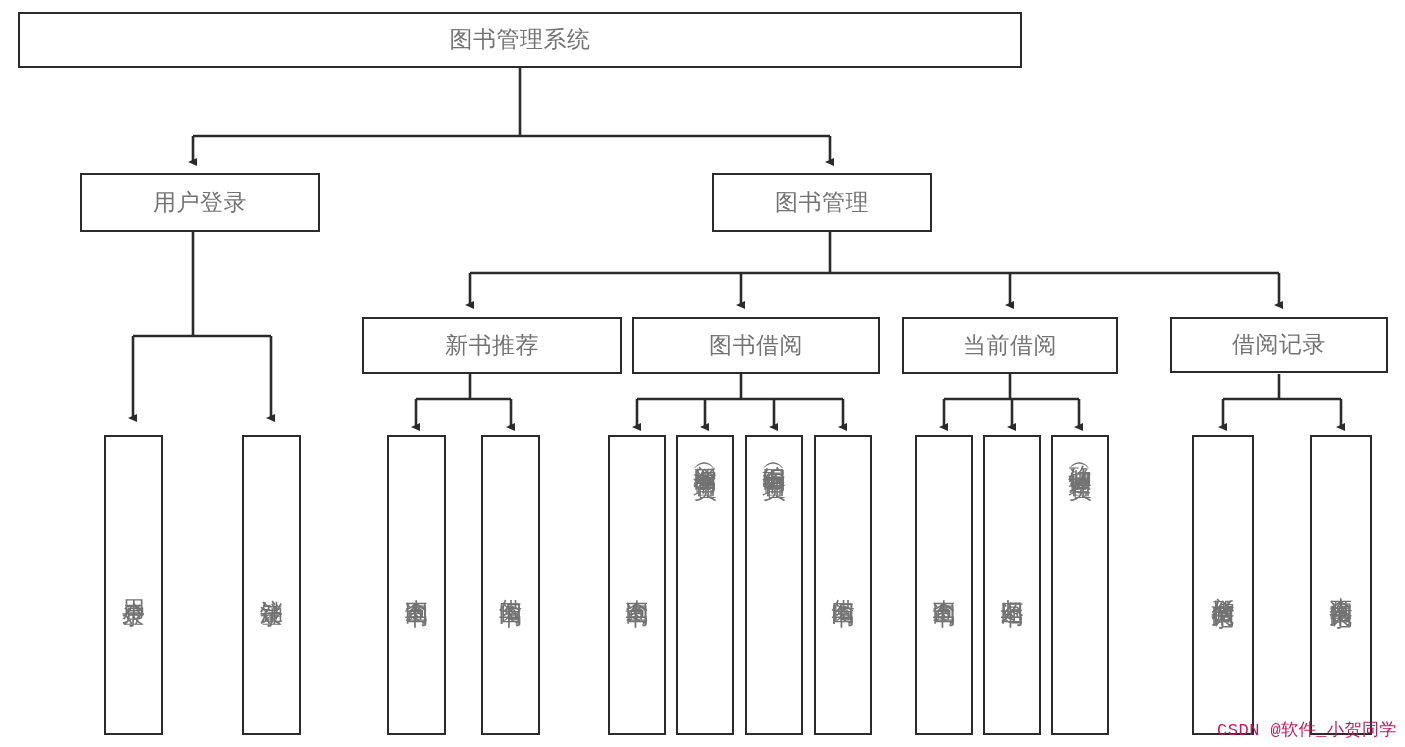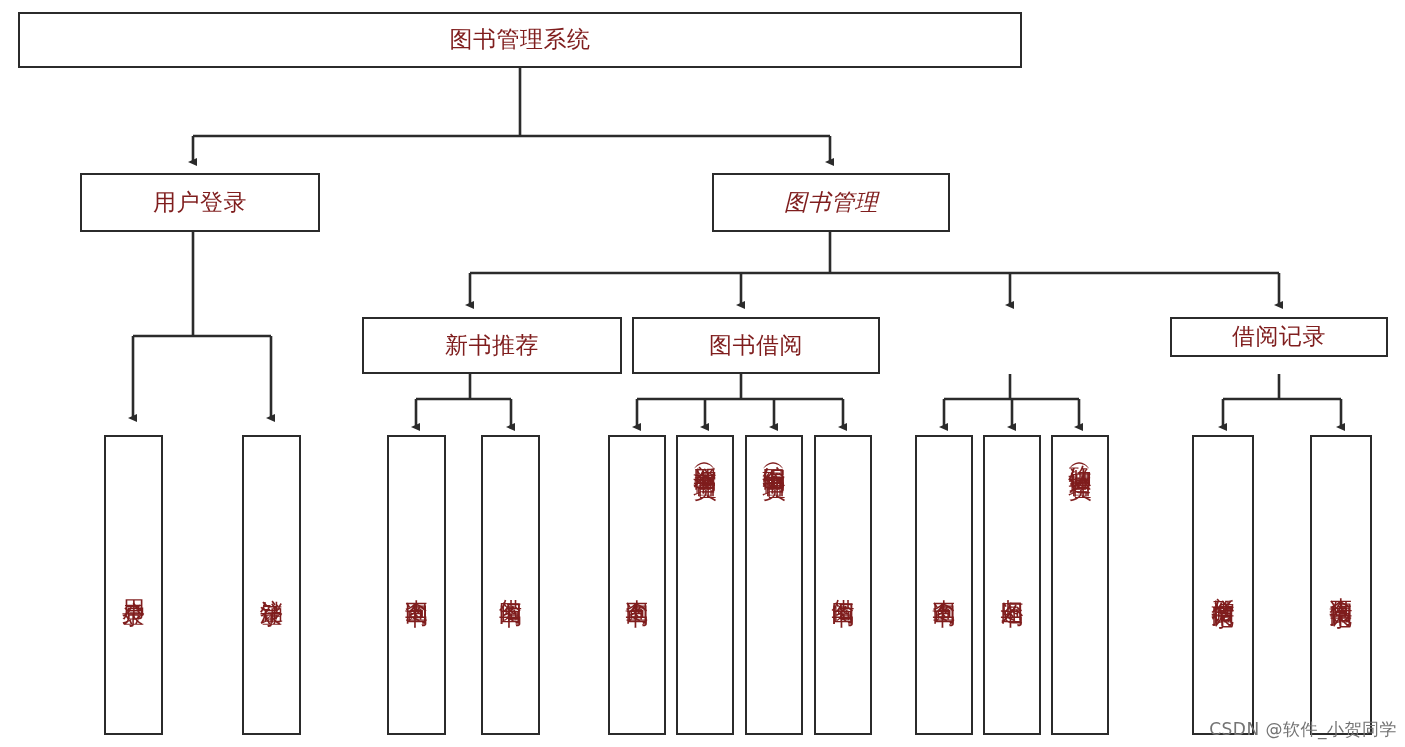"图书管理系统" .node { color: #7f1d1d -> #737373 }
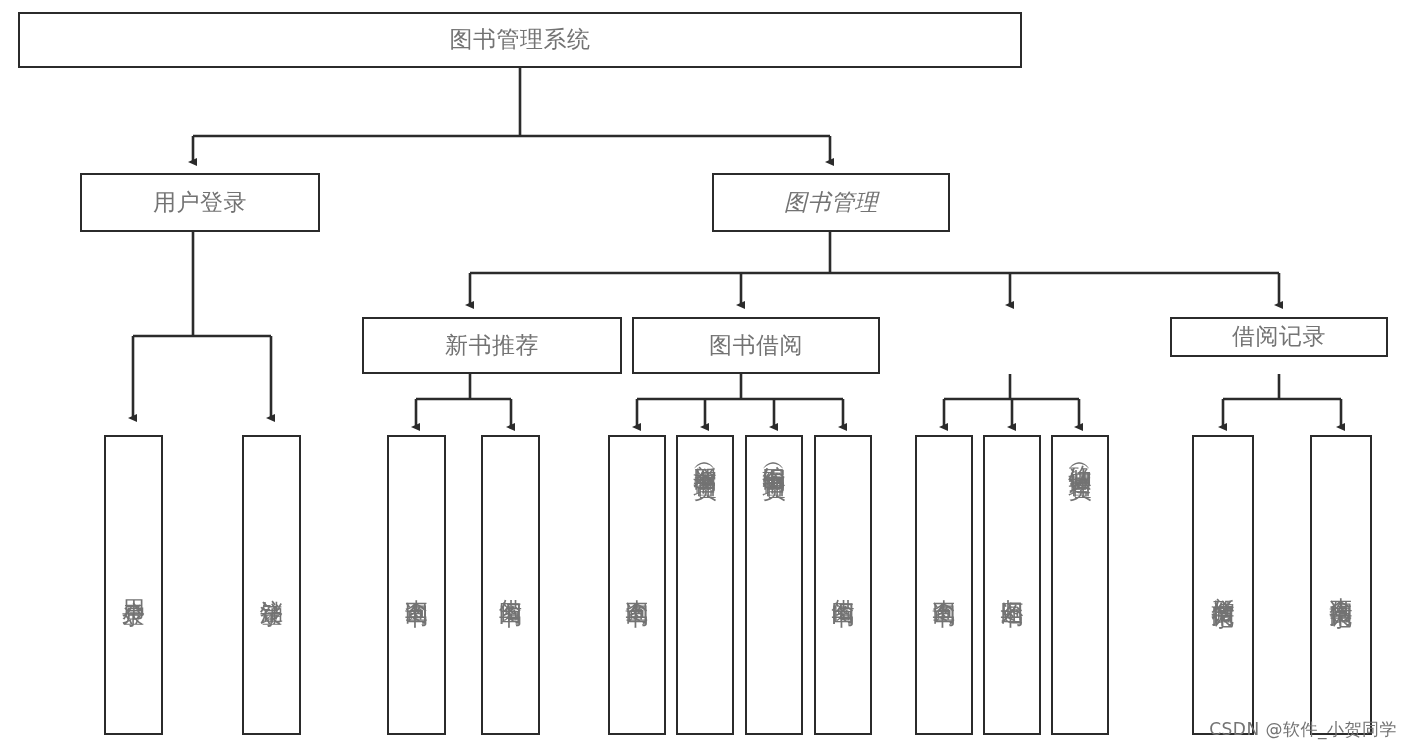"图书管理" div.node { font-style: italic -> none; width: 238px -> 220px }
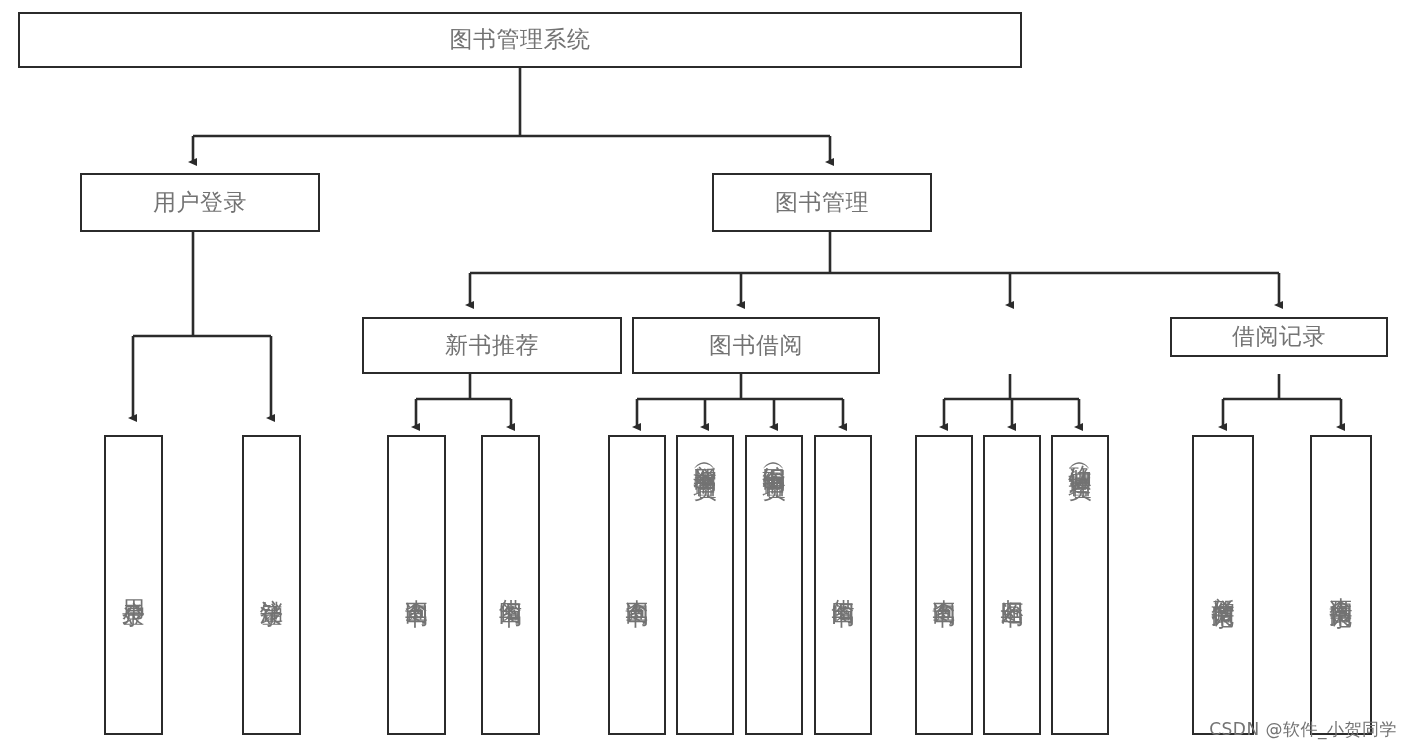"当前借阅" div.node { html: none -> <div>当前借阅</div> }
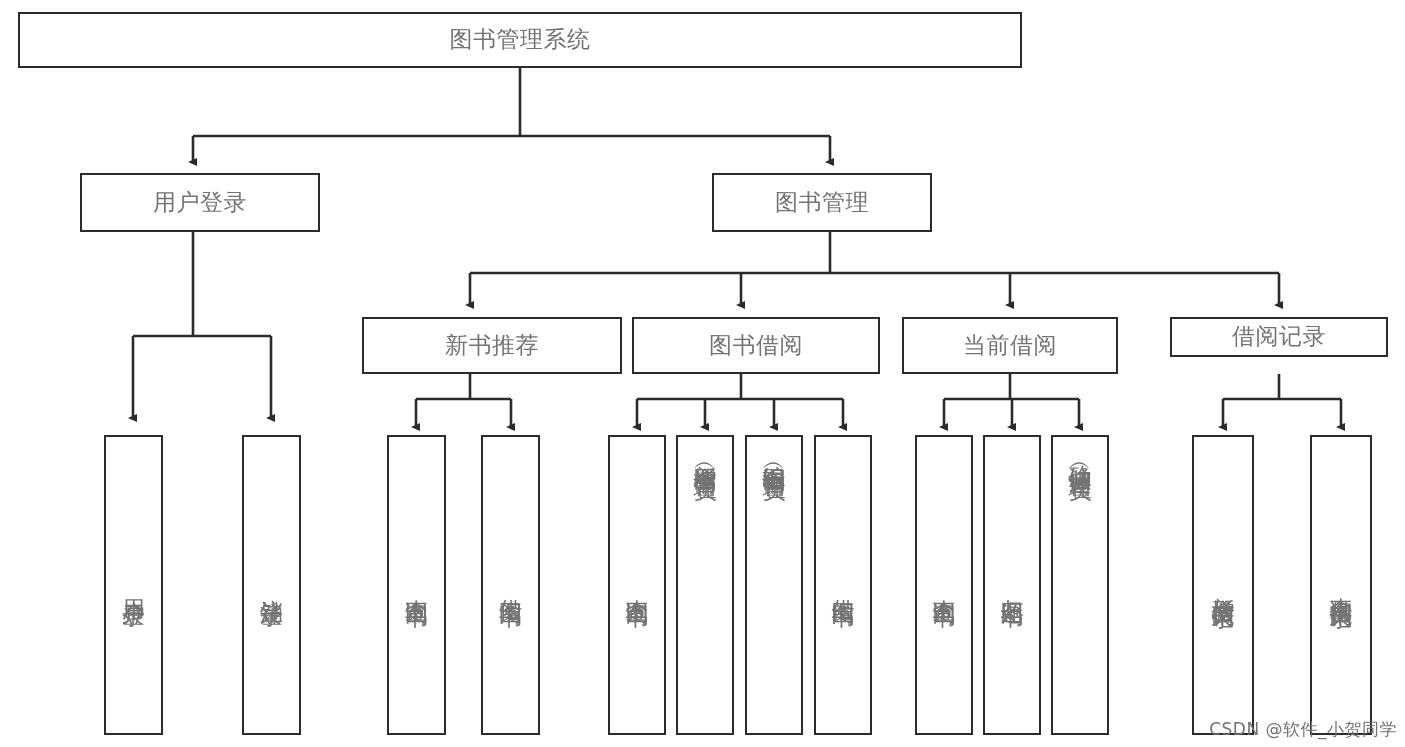"借阅记录" div.node { height: 40px -> 56px }
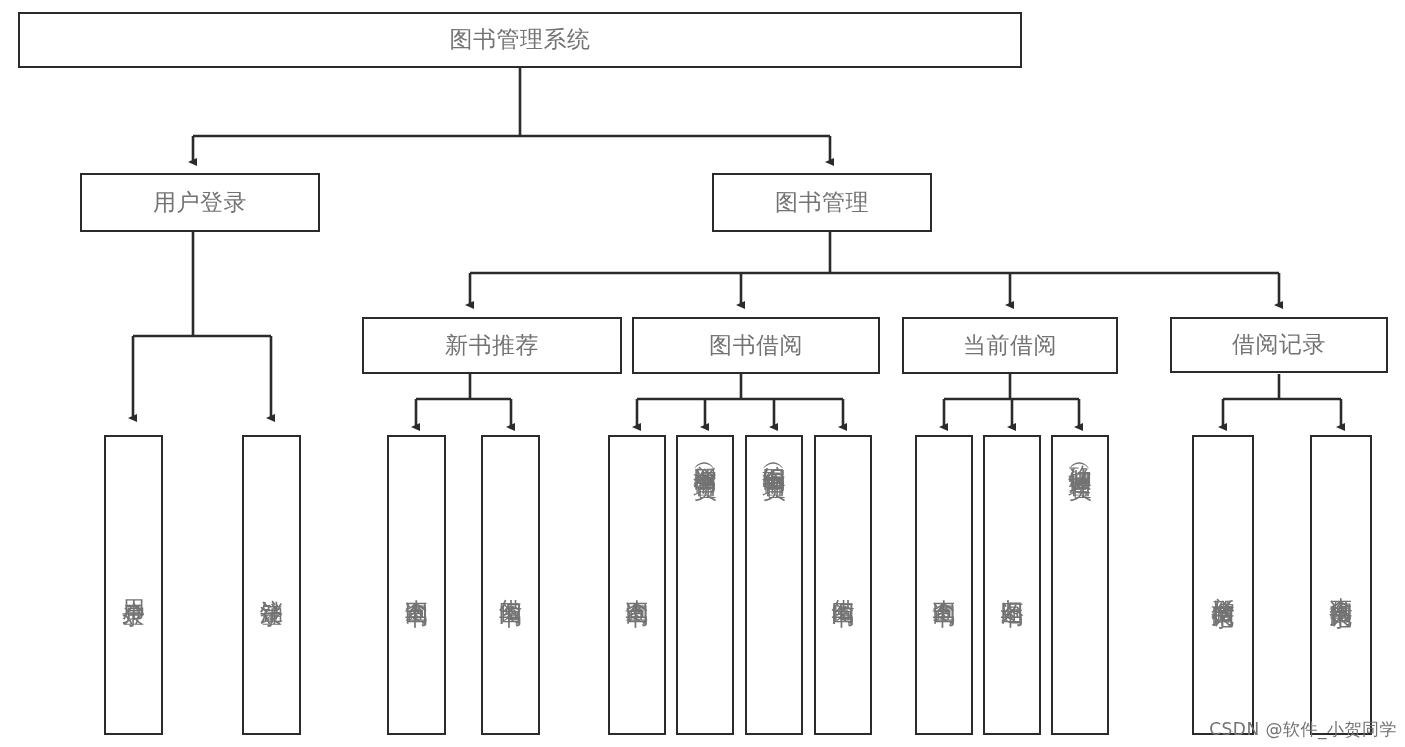"CSDN @软件_小贺同学" #watermark { color: #737373 -> #be185d; font-family: none -> Liberation Mono, monospace }
